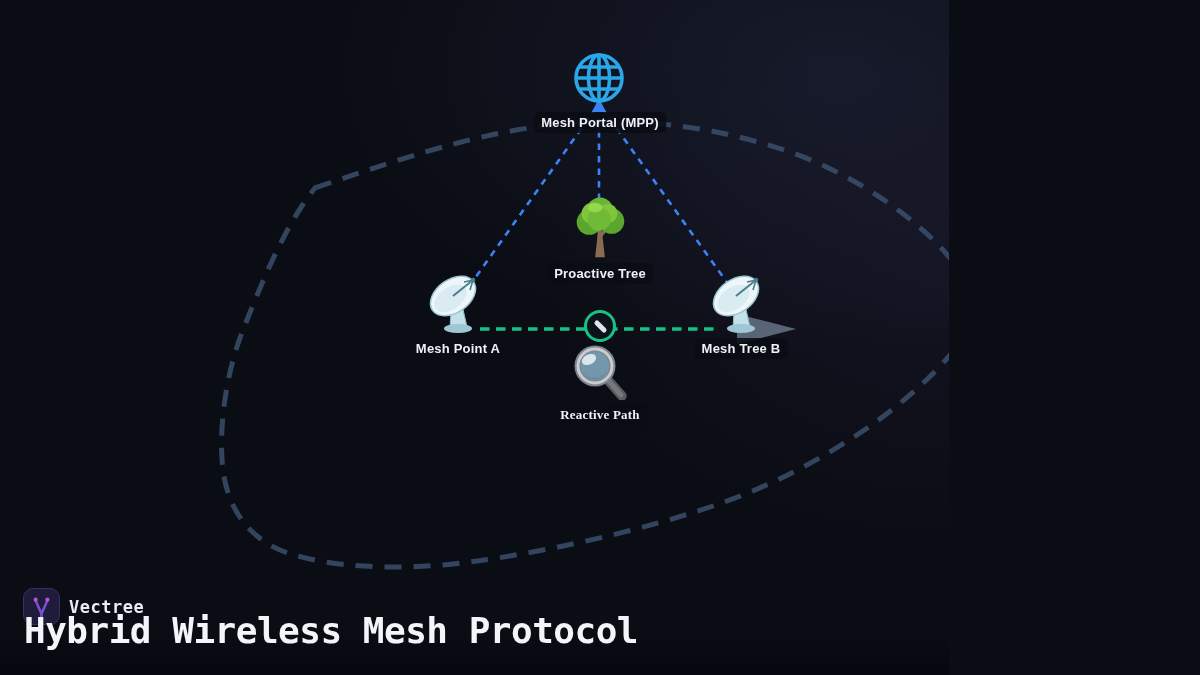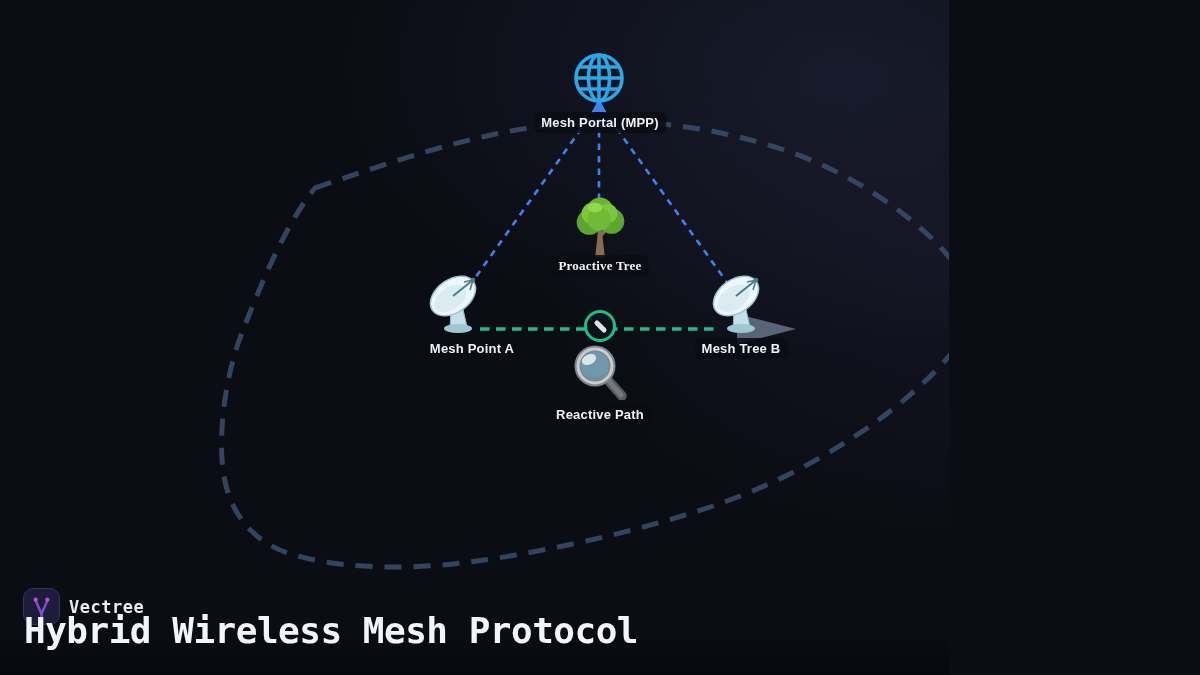"Proactive Tree" div.node-label { font-family: Liberation Serif, serif -> none; top: 255px -> 263px }
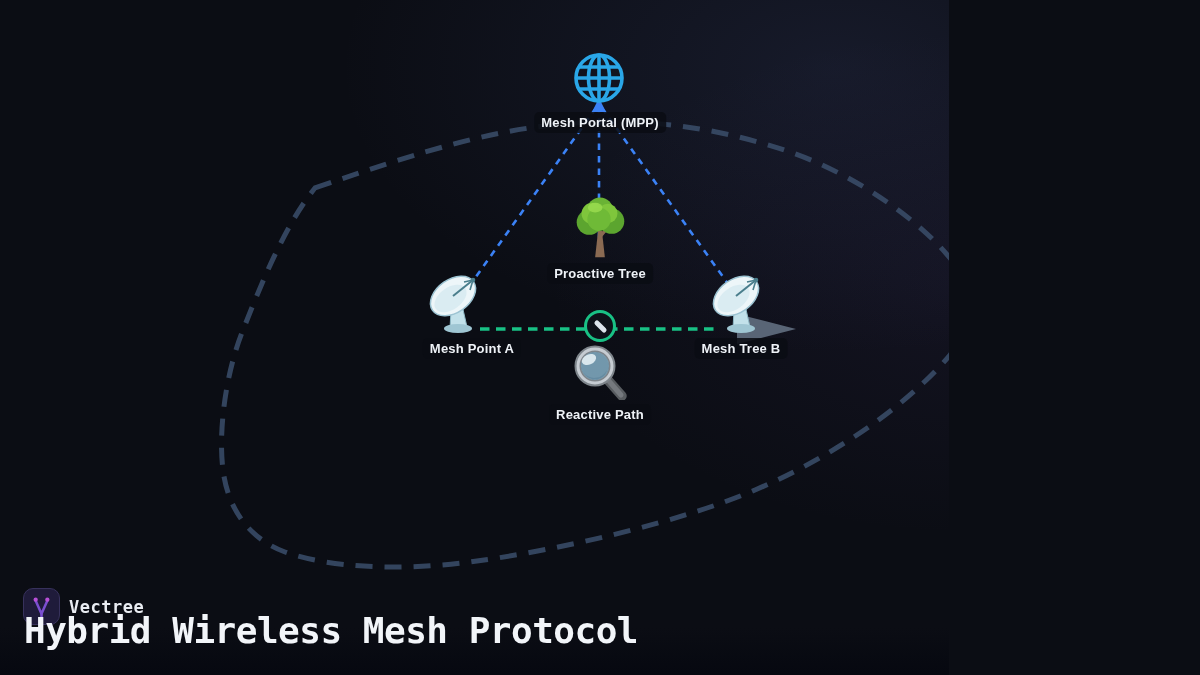"Mesh Point A" div.node-label { left: 472px -> 458px }
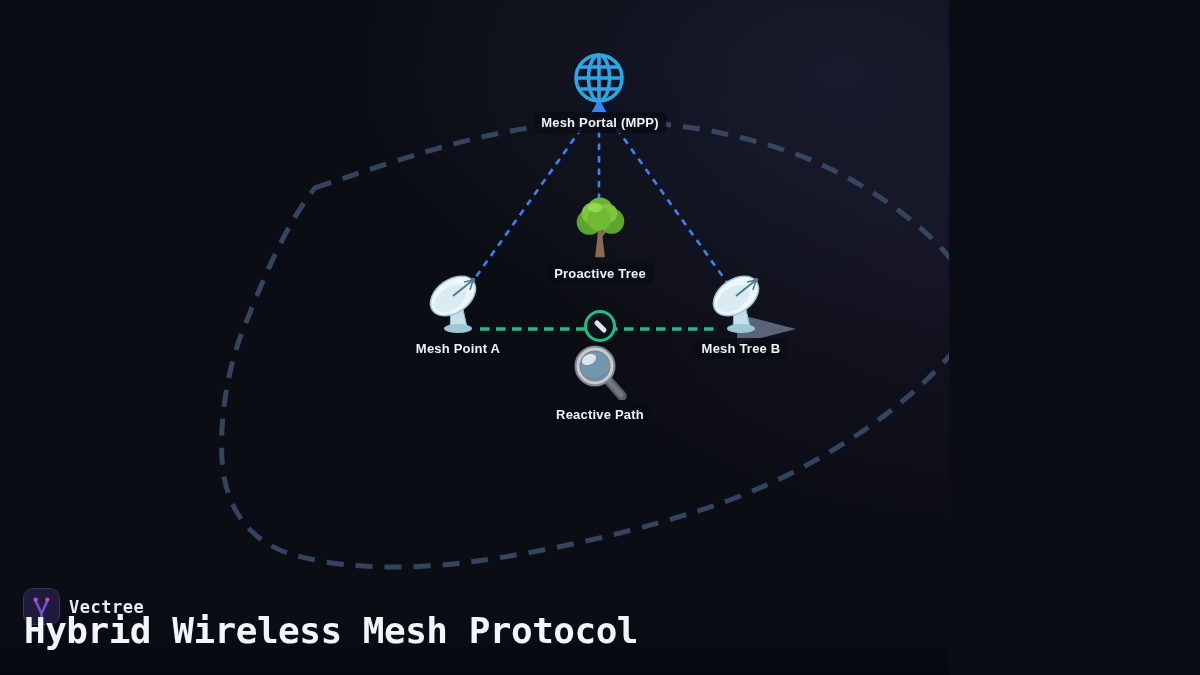"Reactive Path" div.node-label { font-family: none -> Liberation Serif, serif }
